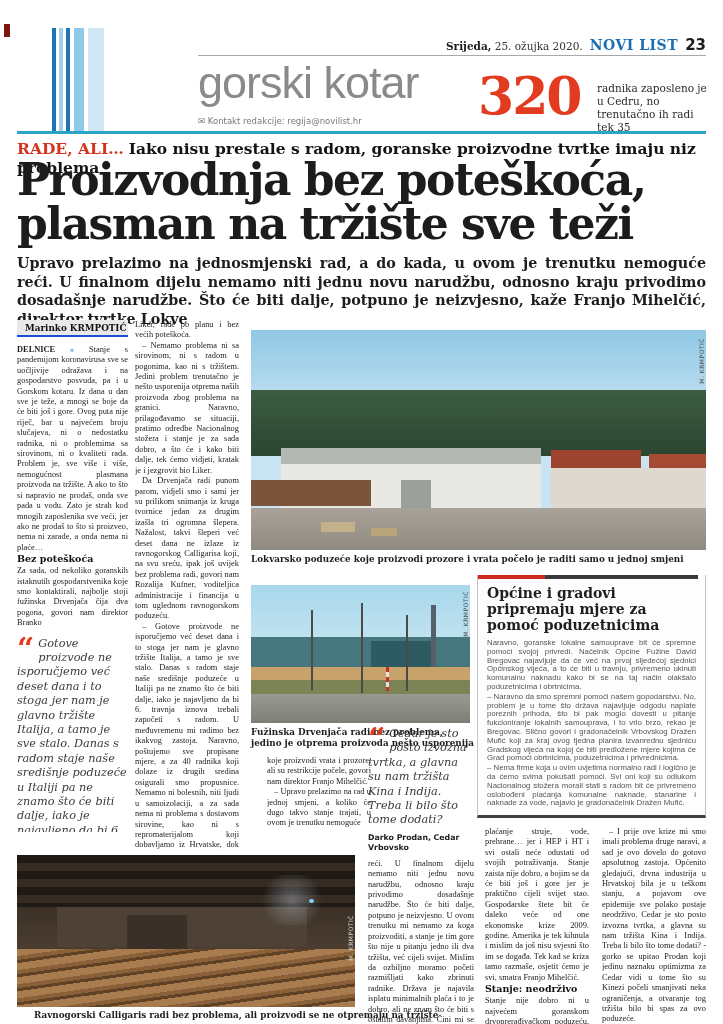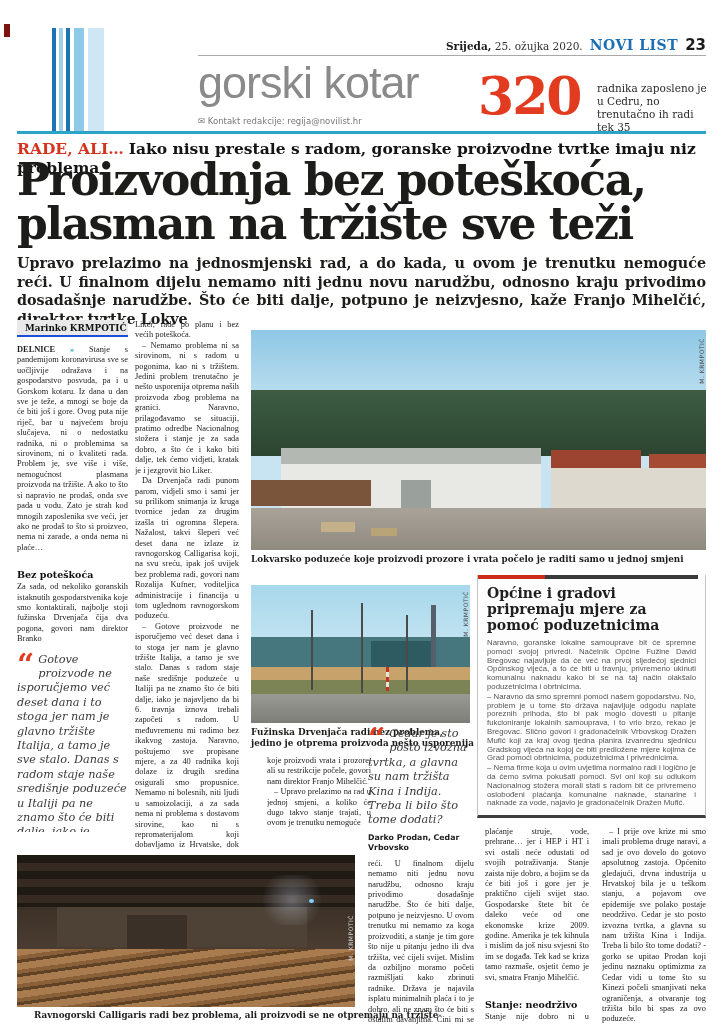"Bez poteškoća" .subhead { margin: 16px 0 2px -> 0 0 2px }
